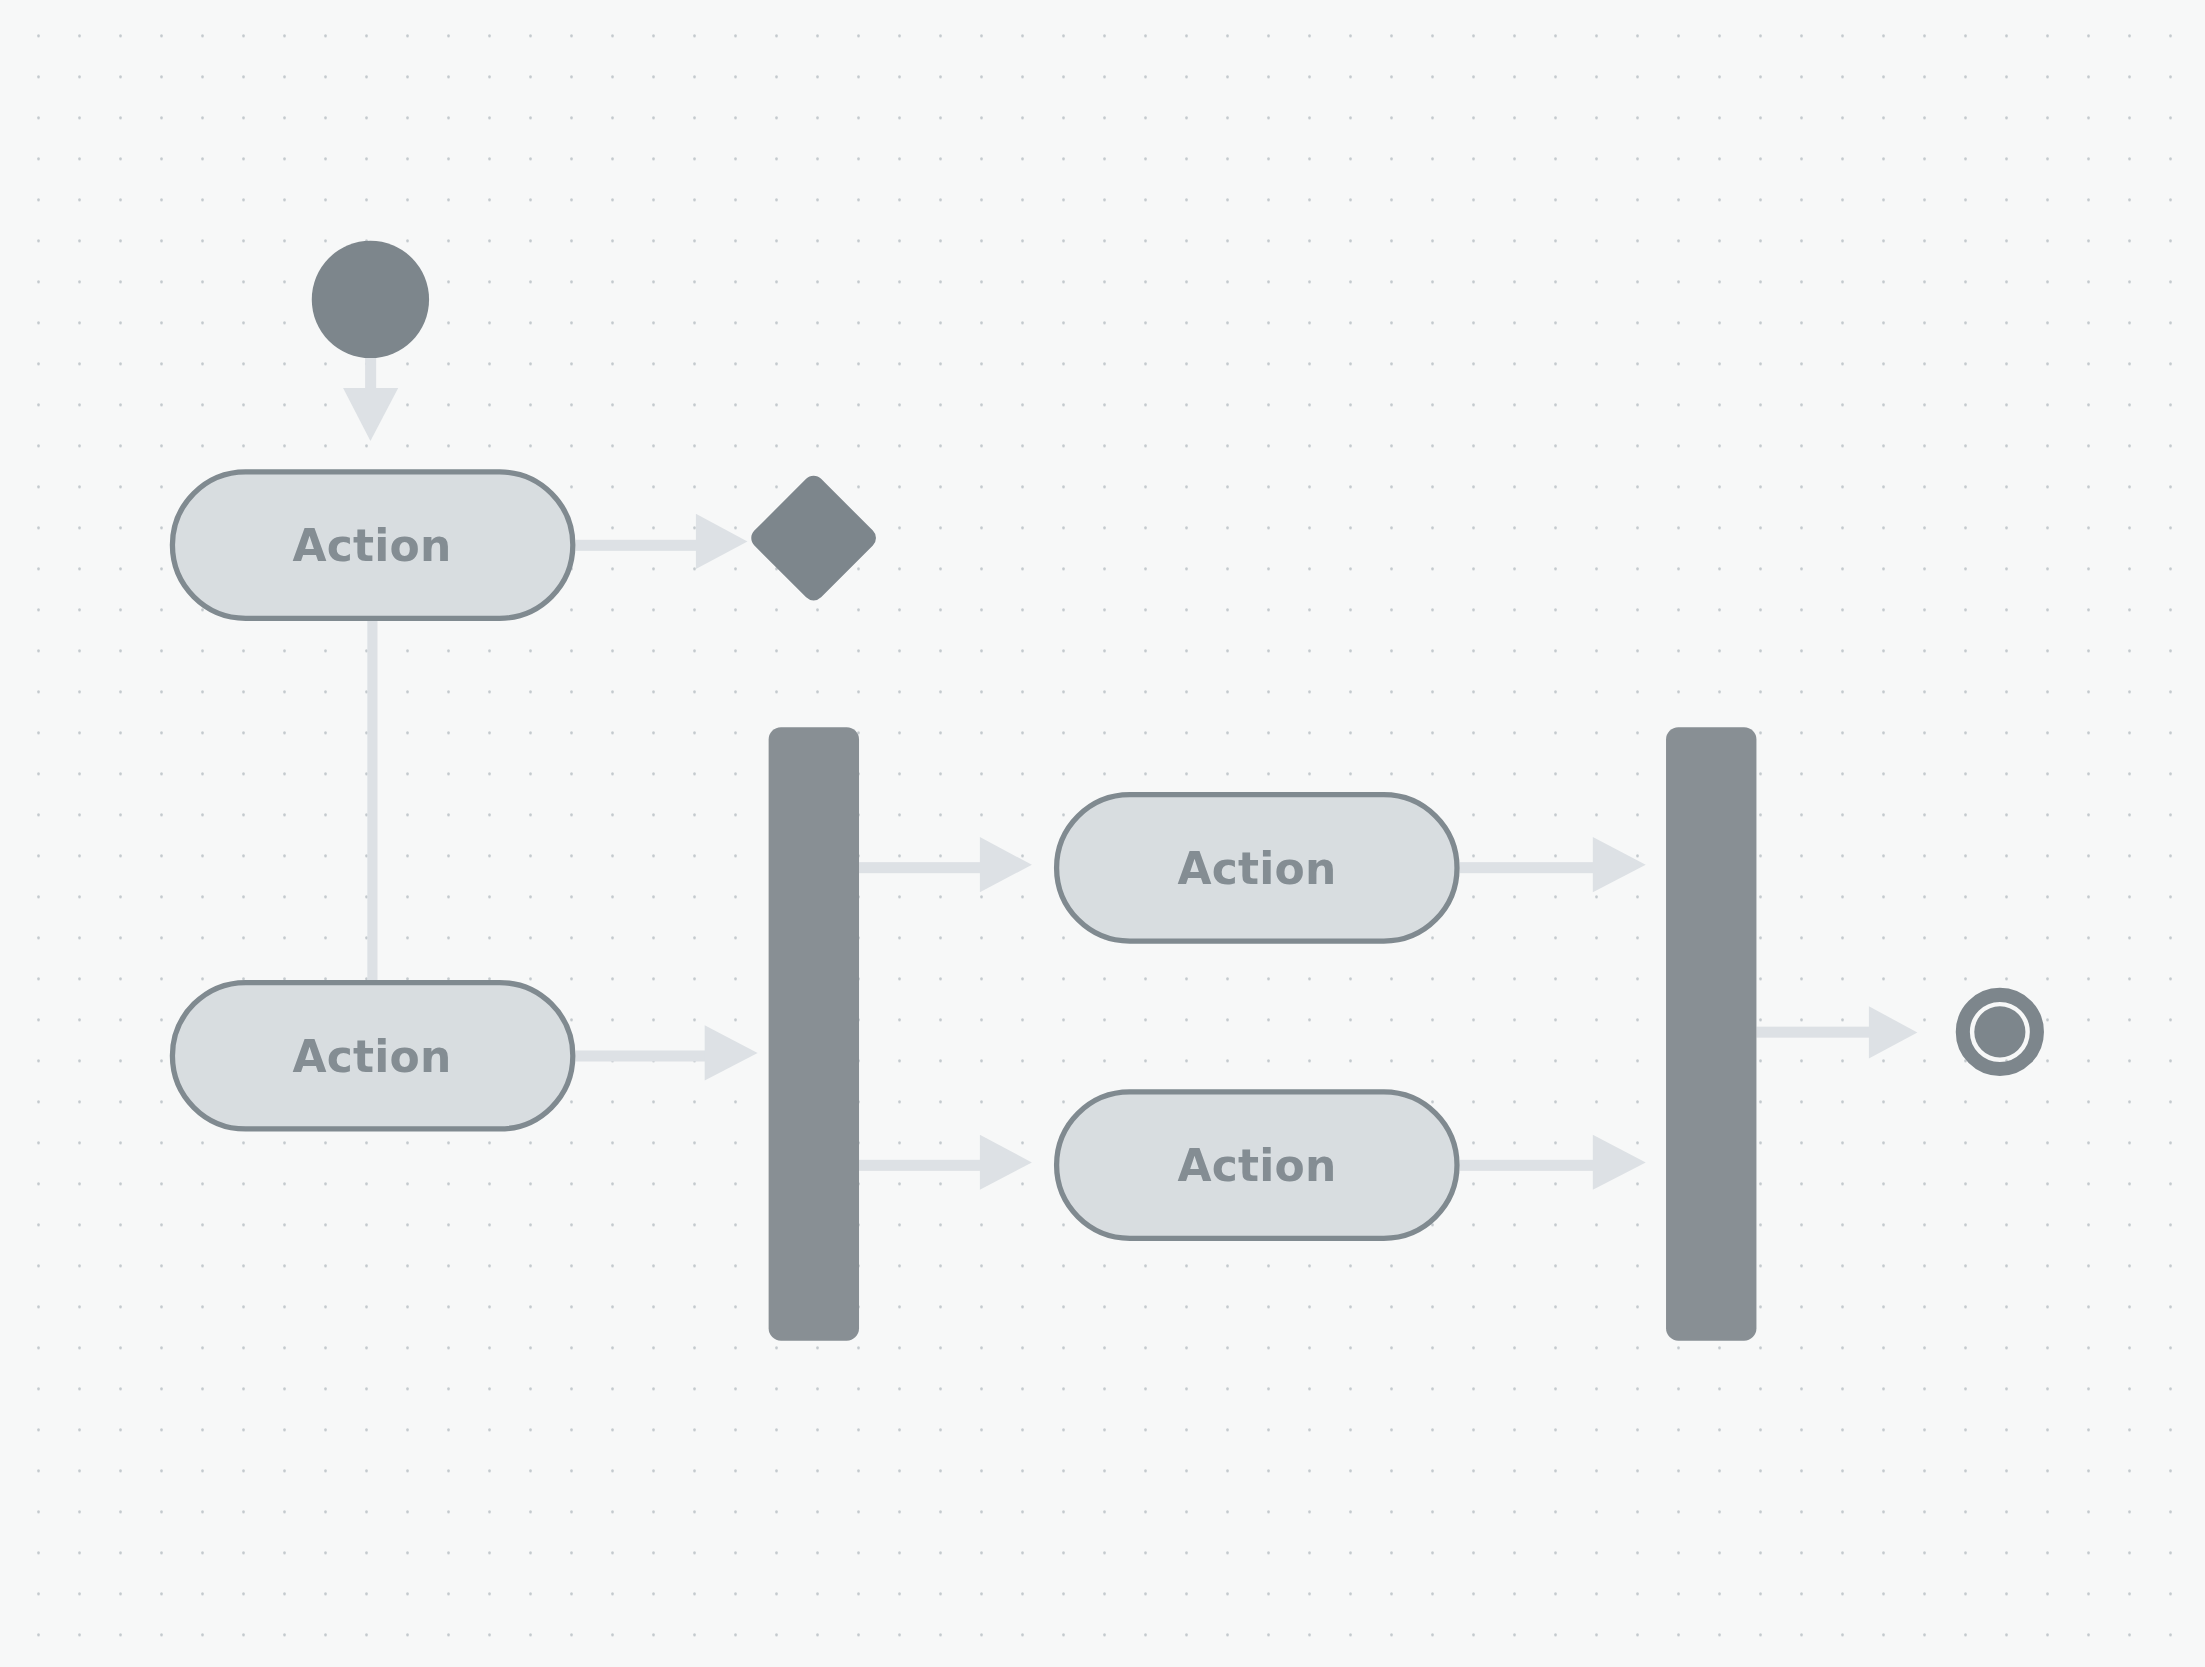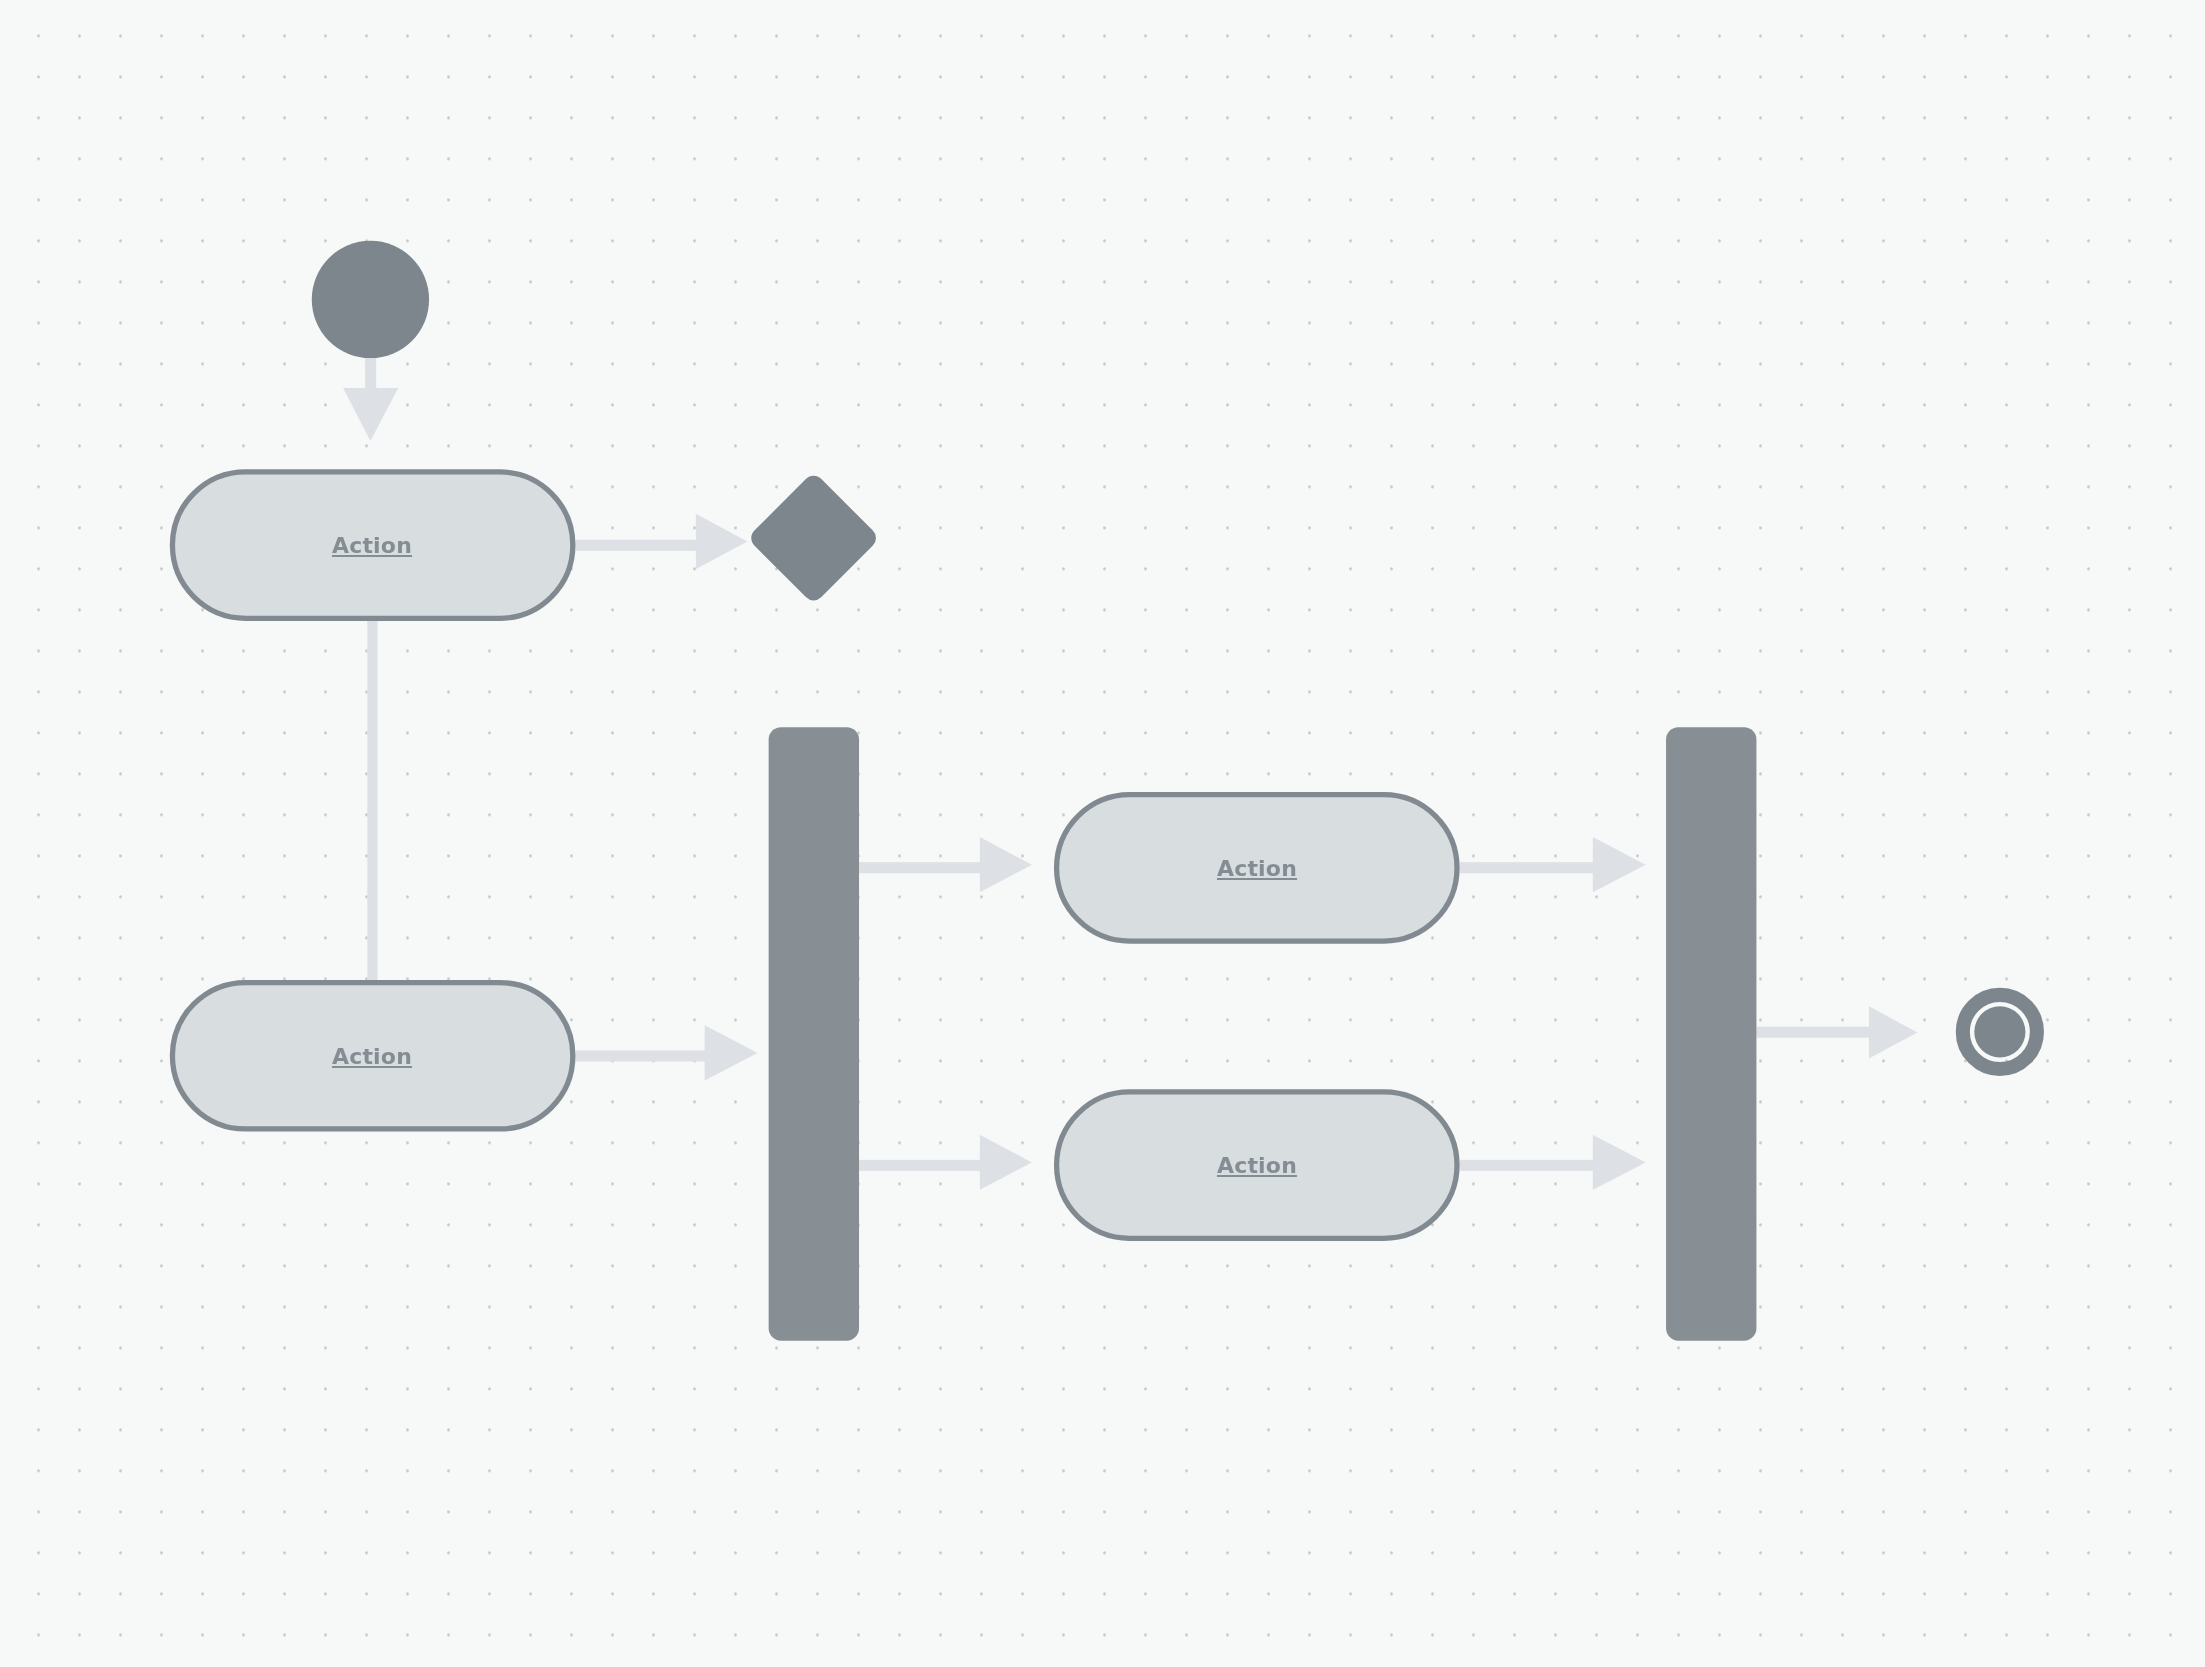"Action" .node-label { font-size: 22px -> 44px; text-decoration: underline -> none }
